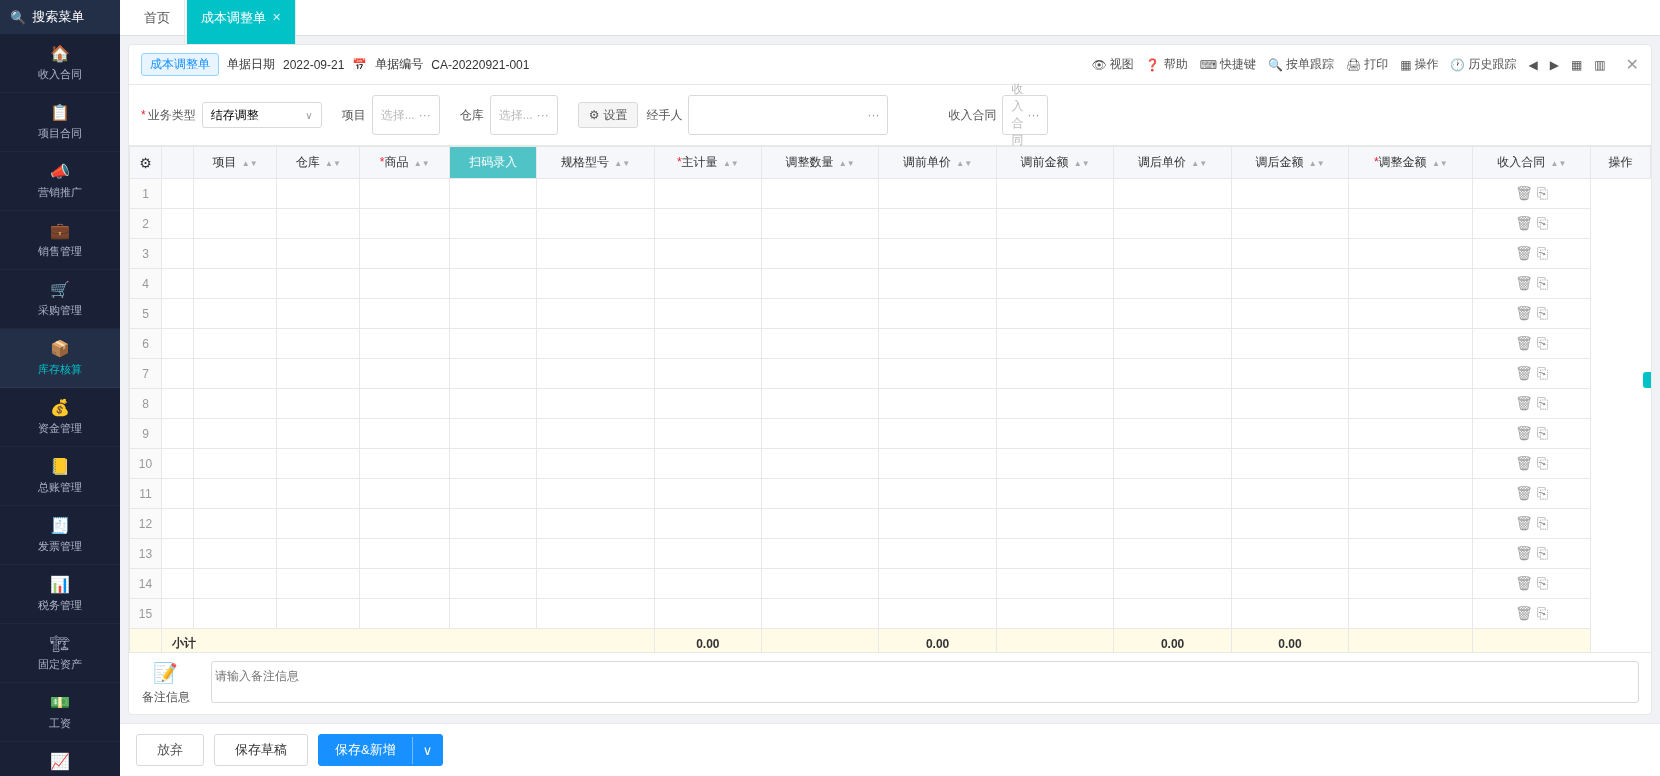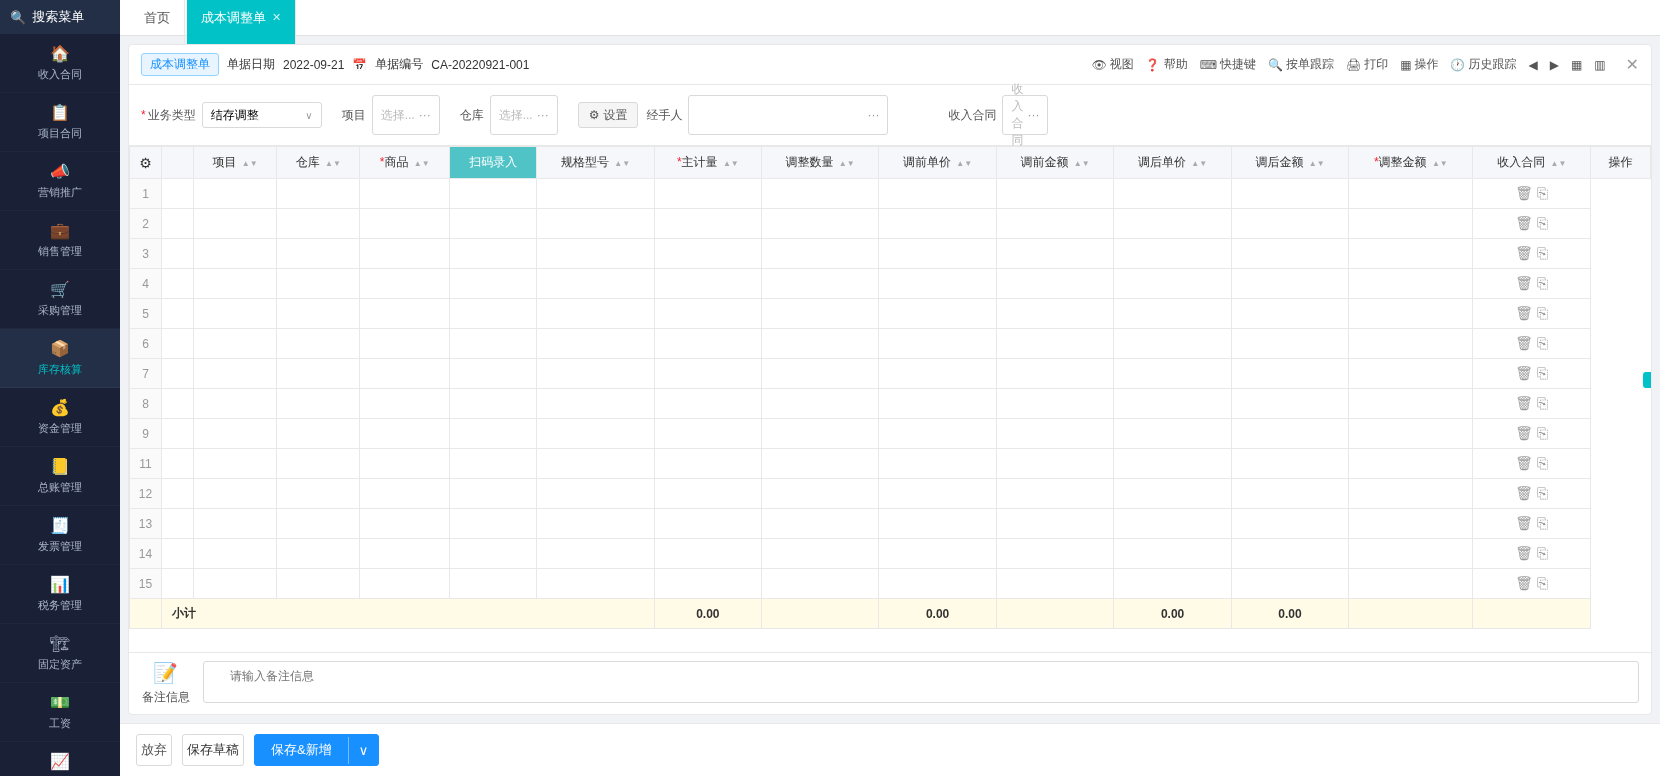"10" tr { html: none -> <tr> <td>10</td> <td></td> <td></td> <td></td> <td></td> <td></td> <td></td> <td></td> <td></td> <td></td> <td></td> <td></td> <td></td> <td></td> <td> <div> <span>🗑</span> <span>⎘</span> </div> </td> </tr> }
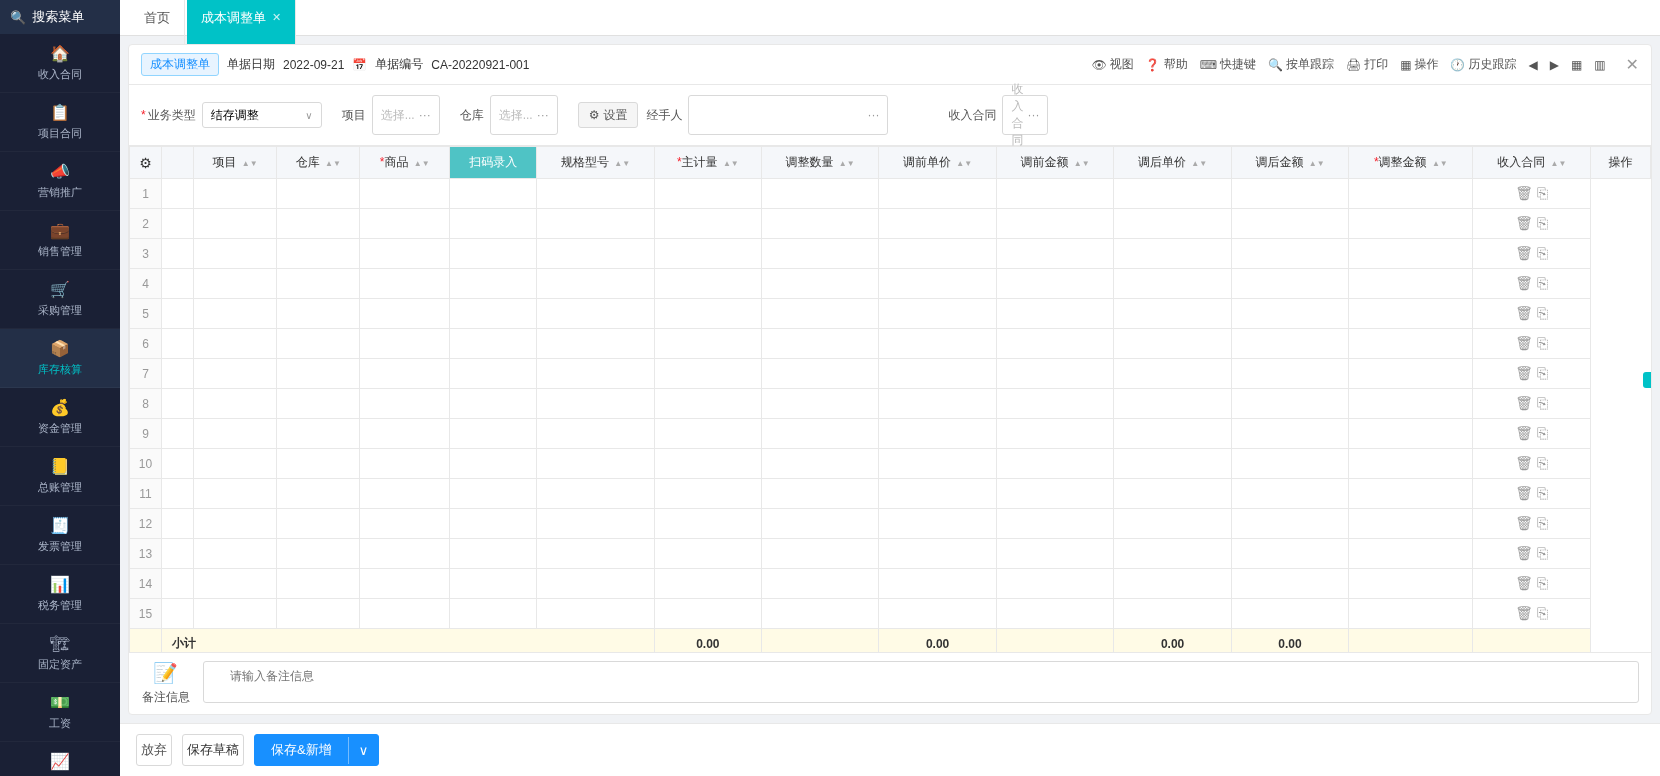"请输入备注信息" .notes-input { margin-left: none -> 8px; padding: 6px 26px -> 6px 3px }
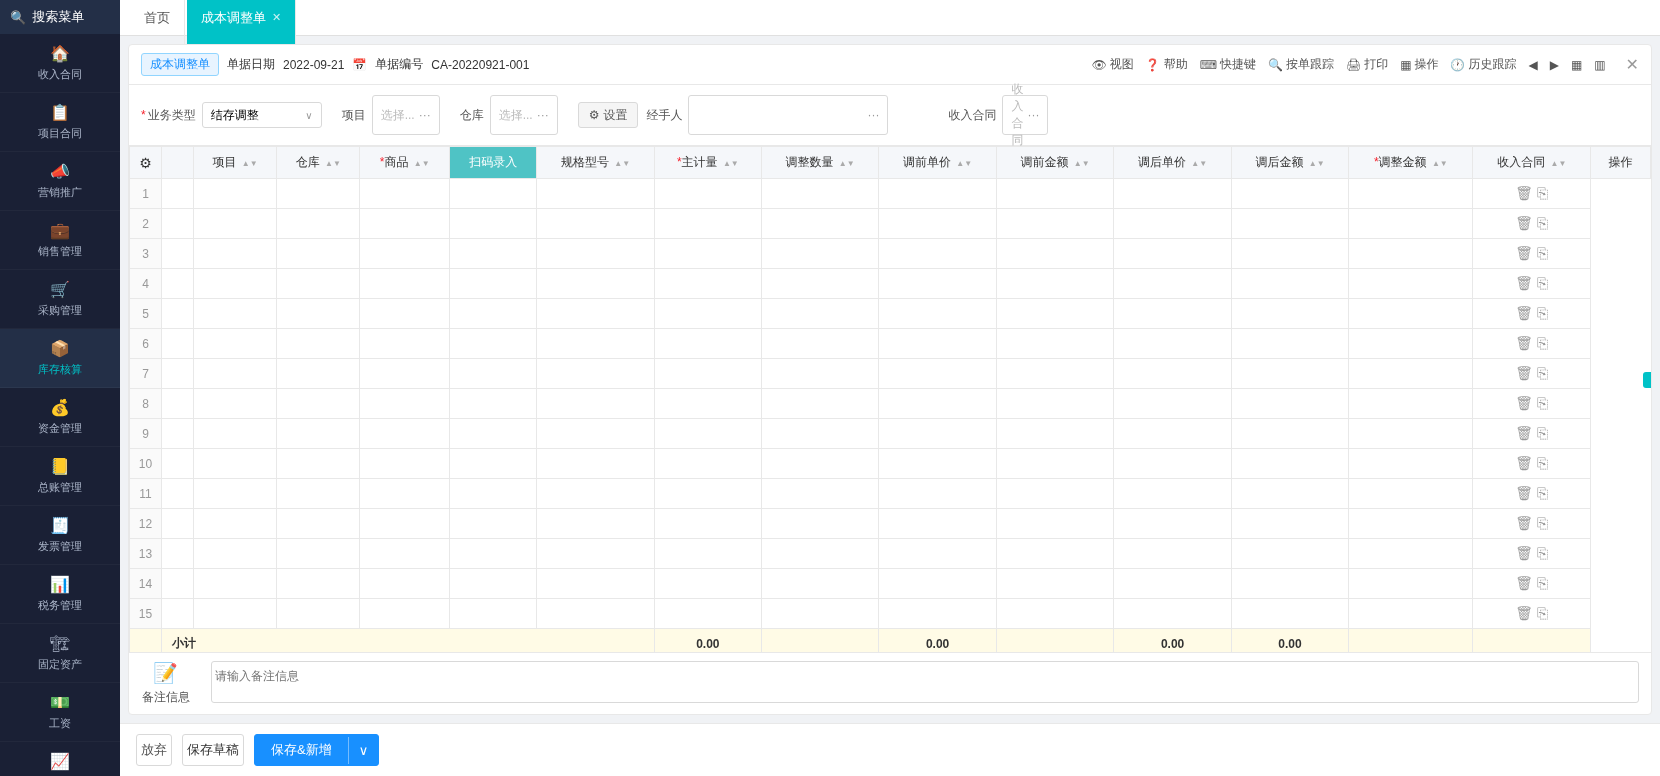"放弃" .btn { padding: 6px 4px -> 6px 20px }
